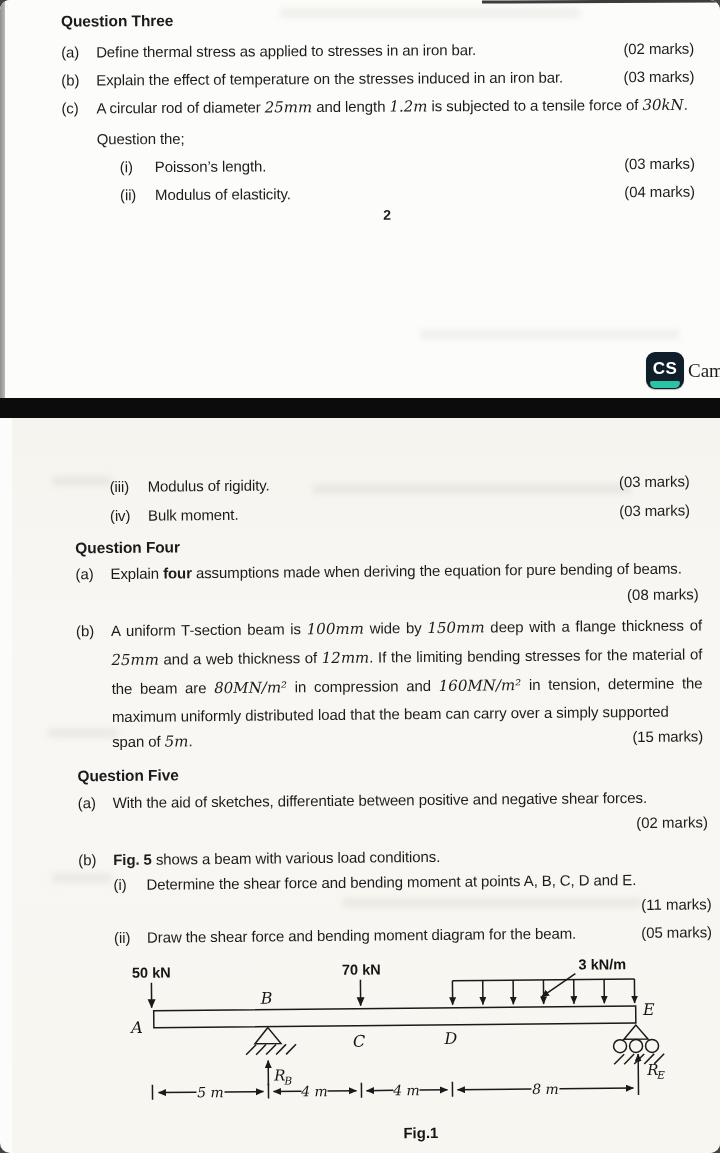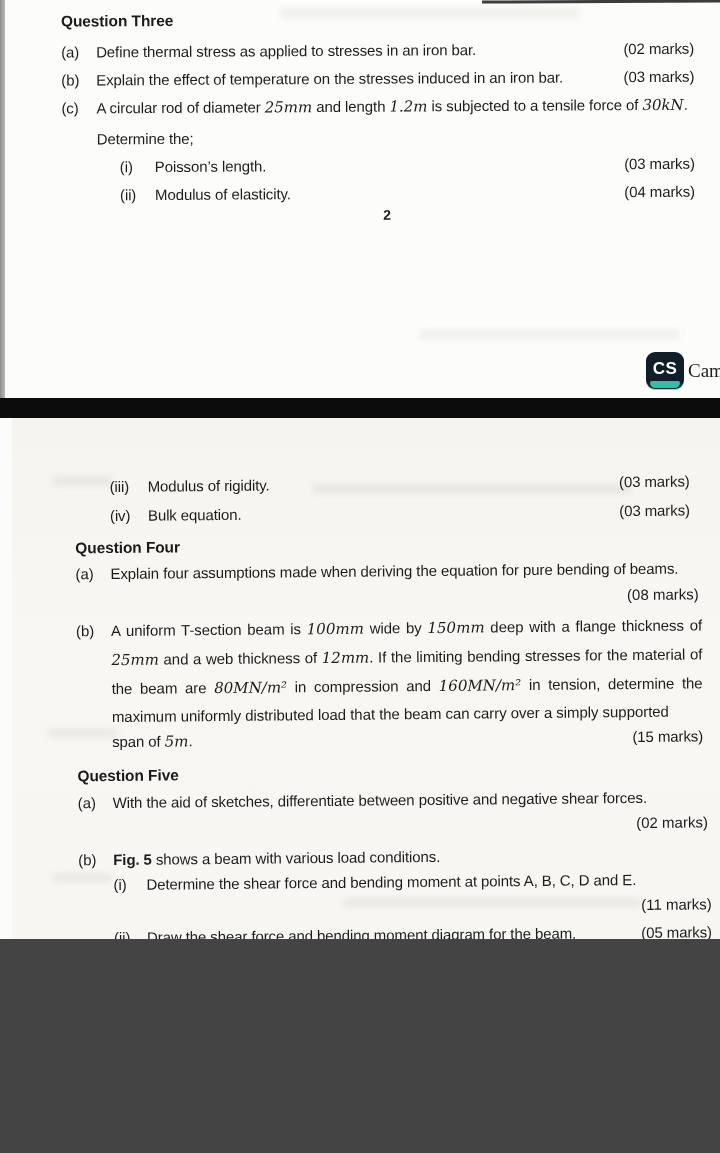"Question Three" .screen { border-radius: none -> 10px; height: 939px -> 1153px }
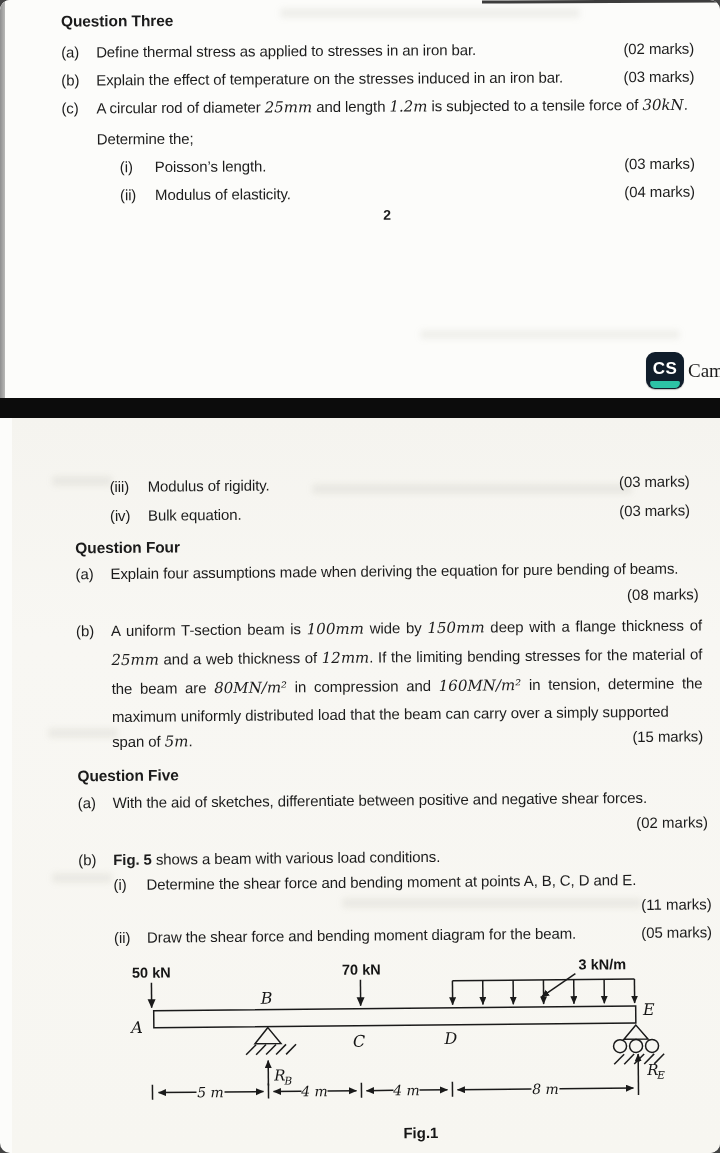"Determine the;" span.txt { text: Determine -> Question }
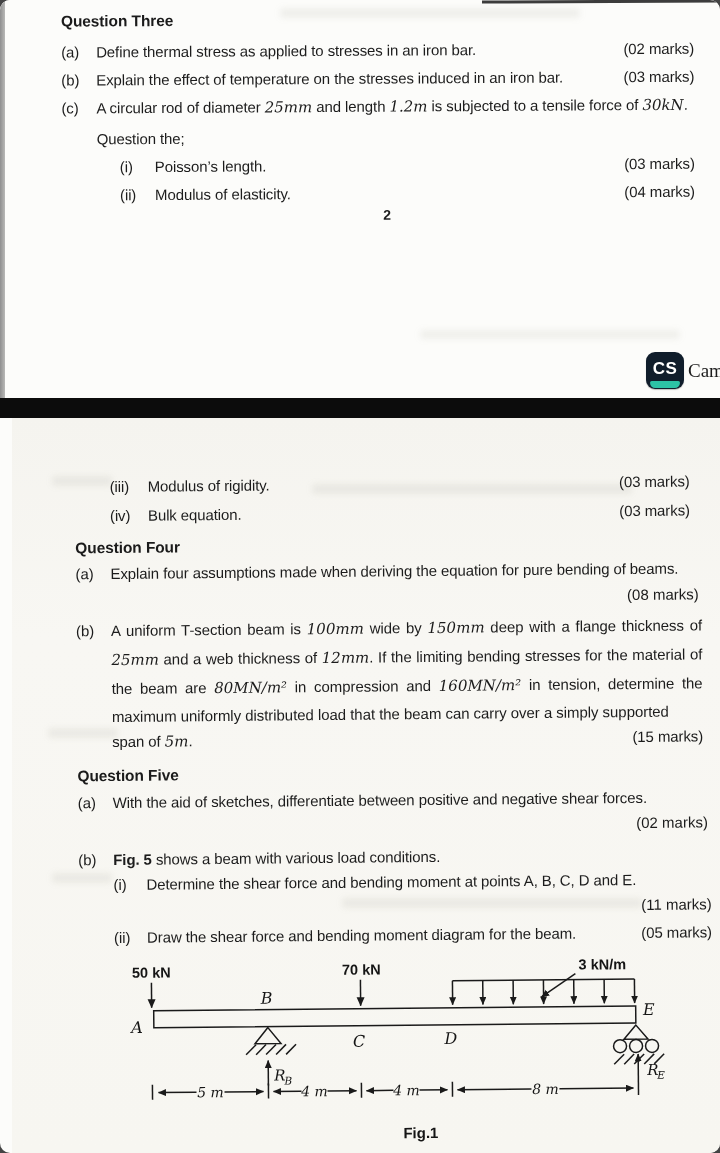"Bulk equation." span.txt { text: equation -> moment }
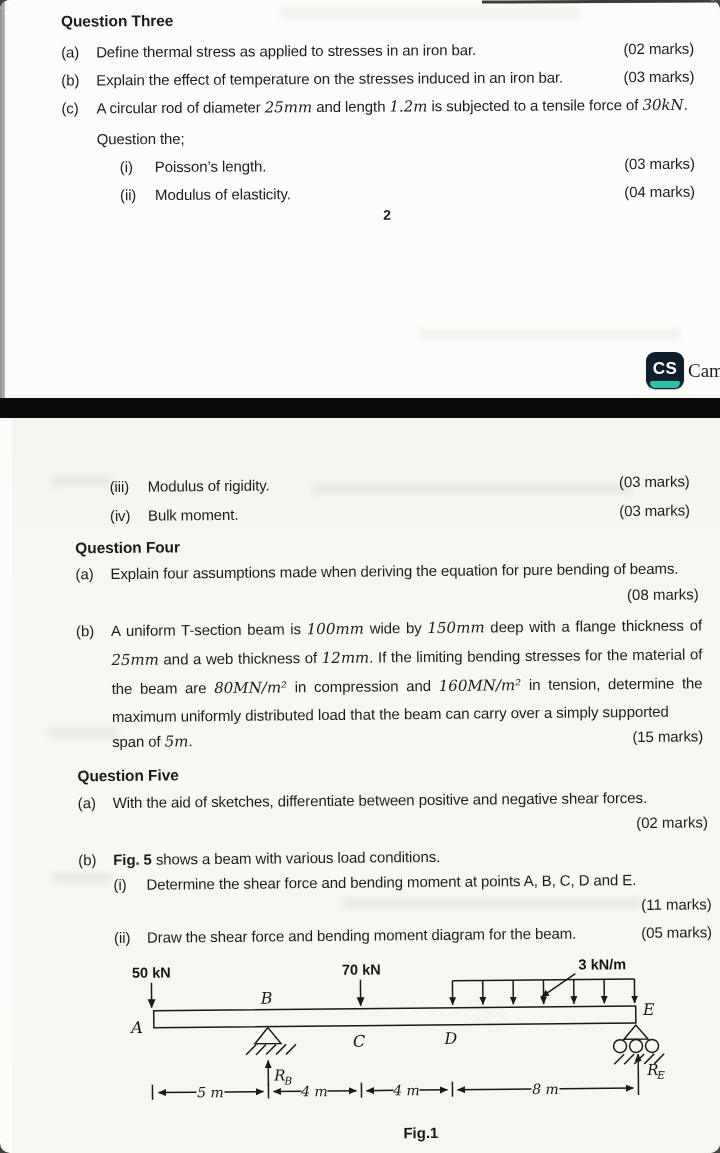"four" span { font-weight: 400 -> 700 }
